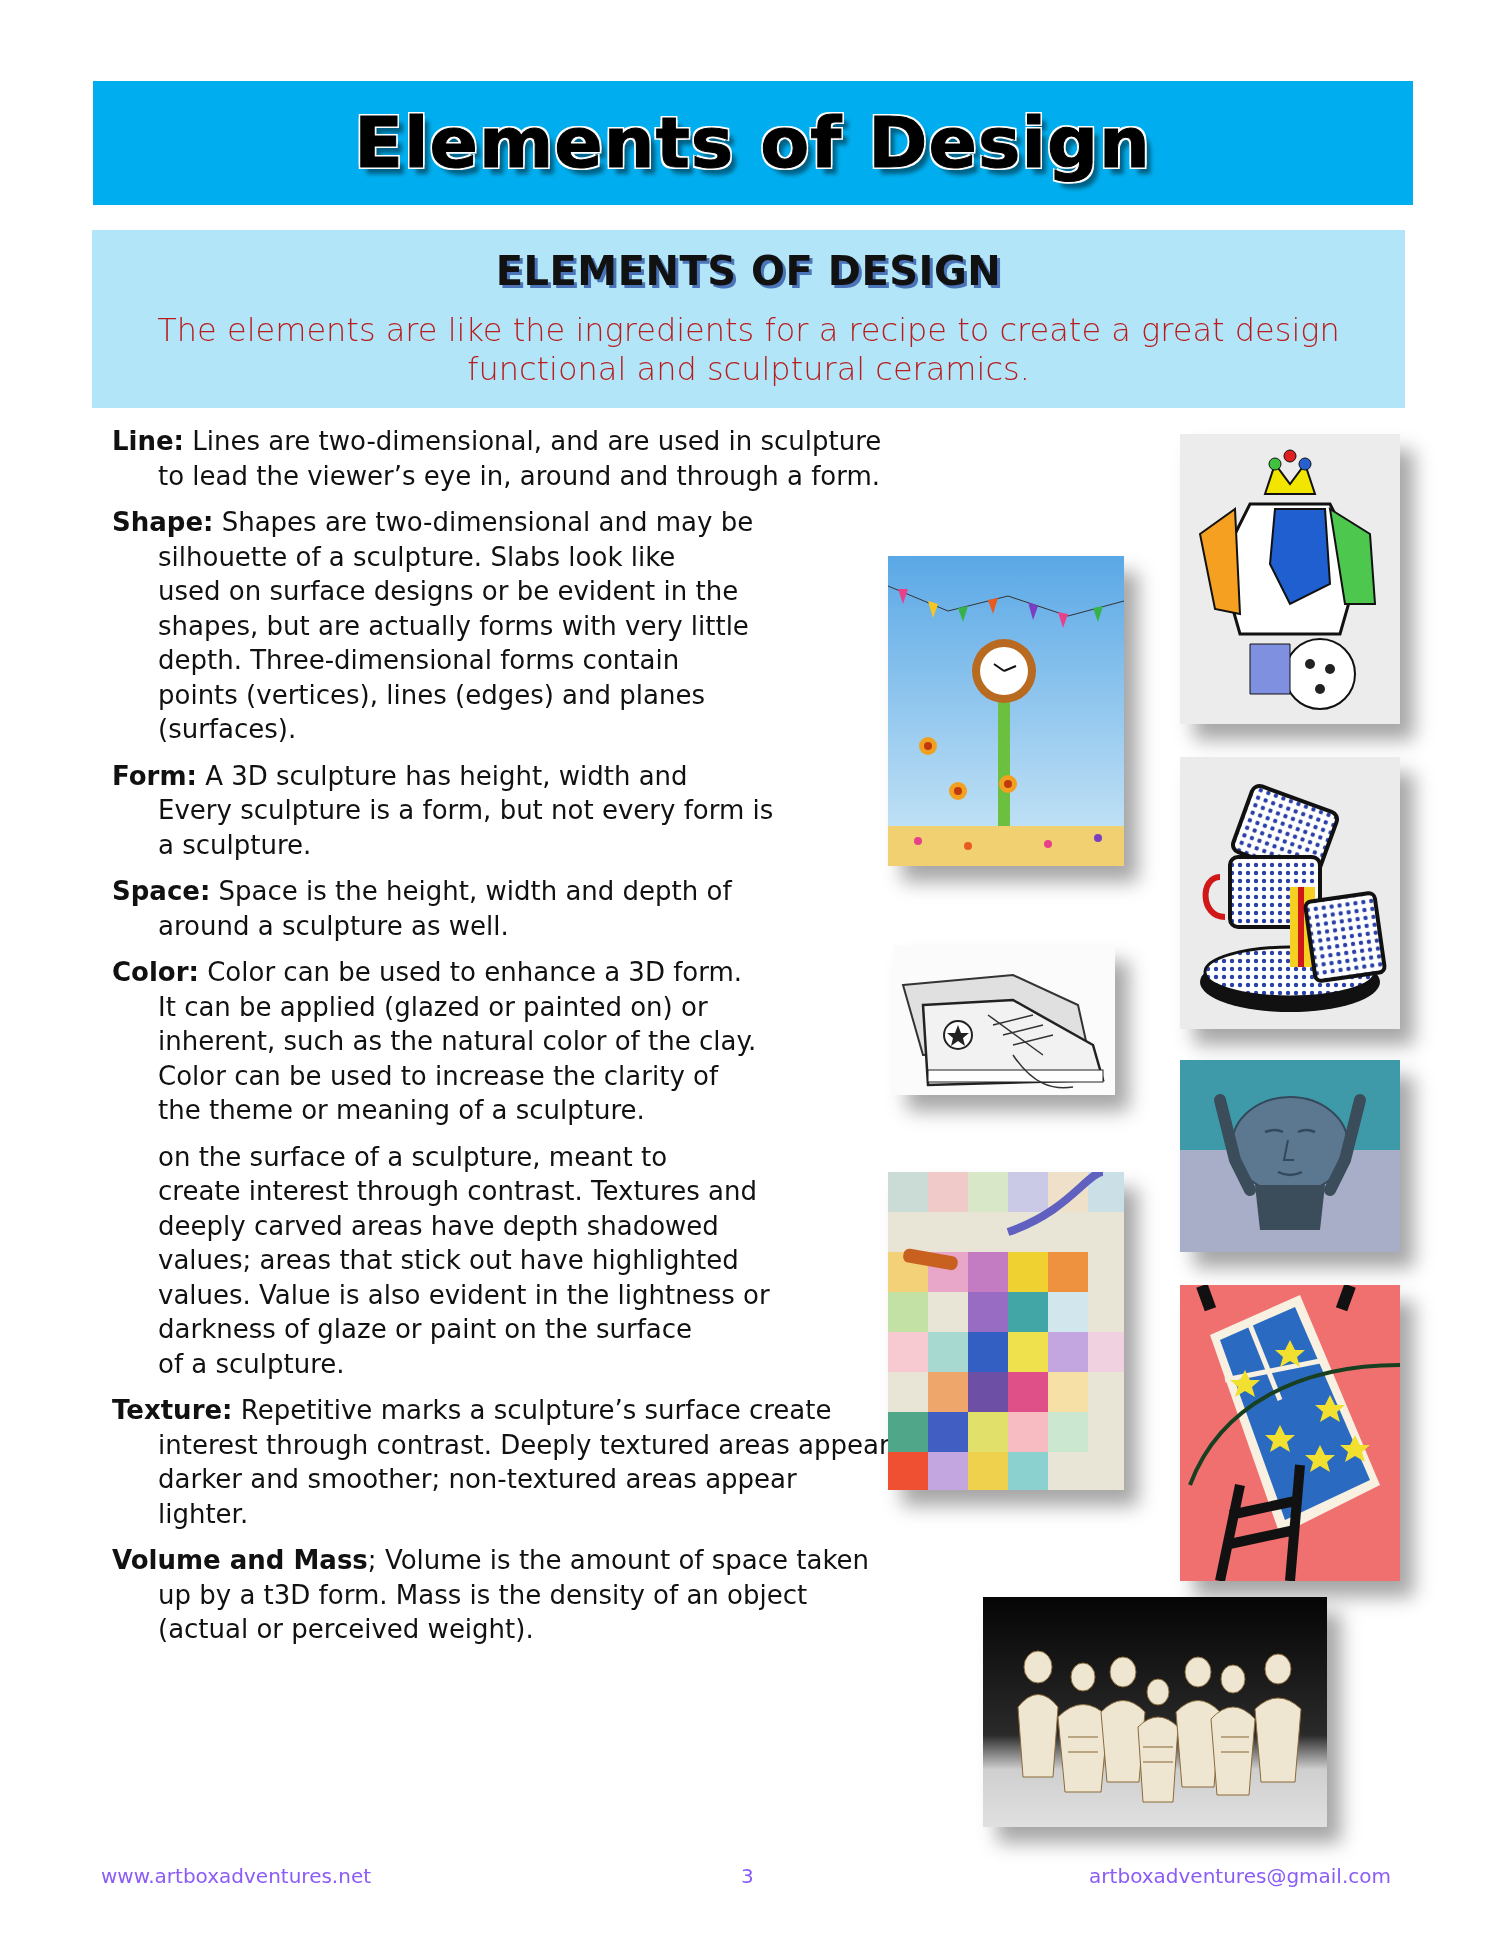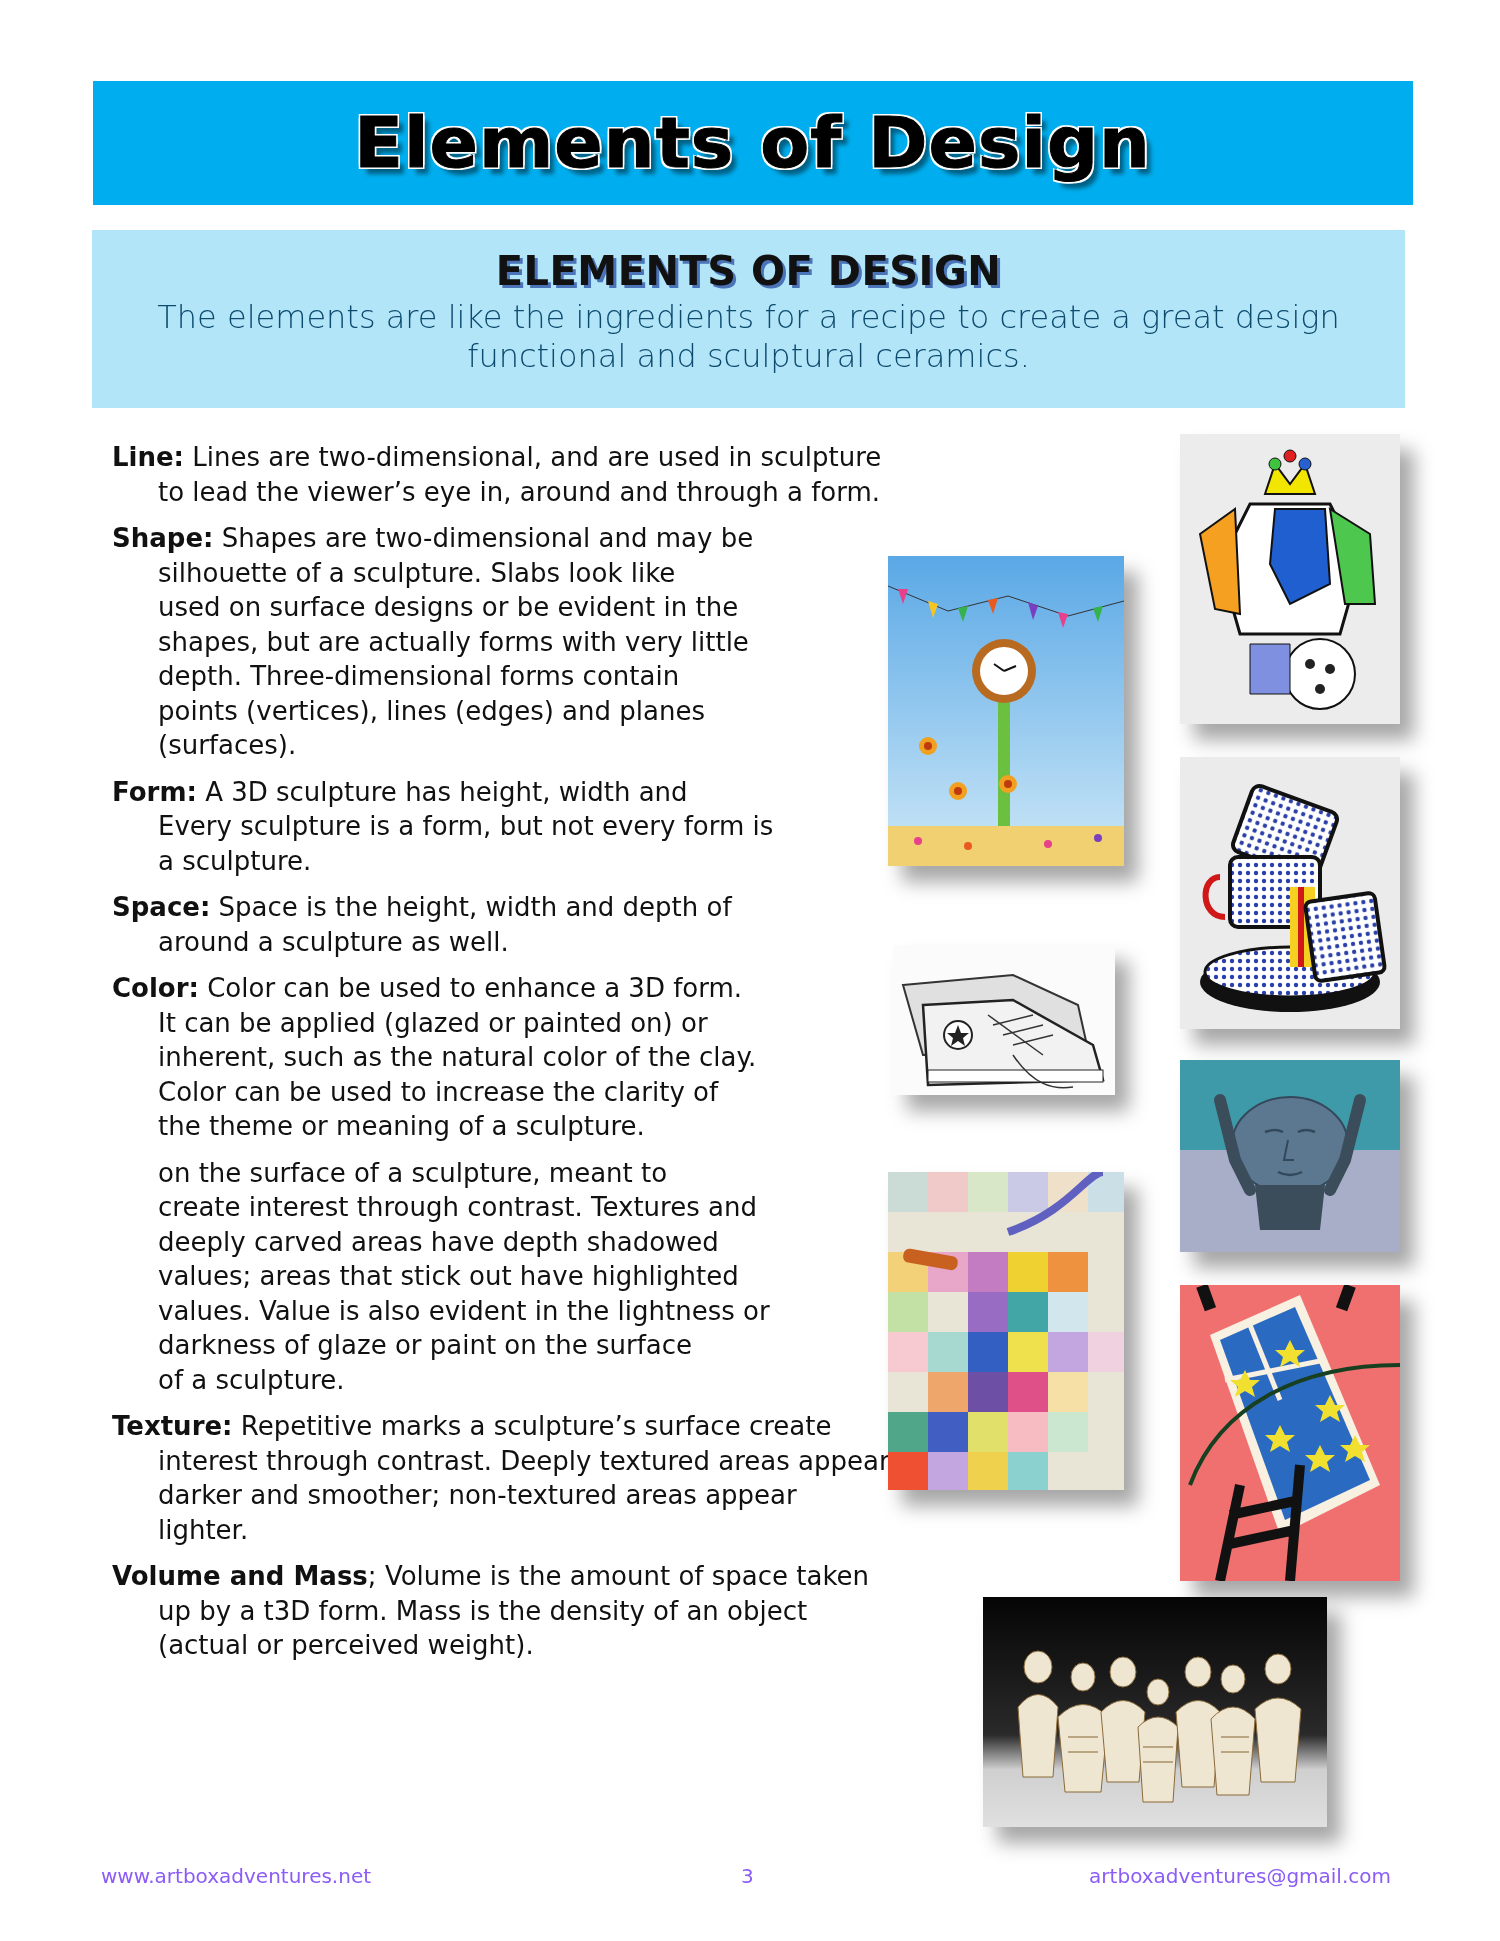"The elements are like the" .intro-text { color: #0c4a6e -> #b91c1c; margin-top: 4px -> 17px }
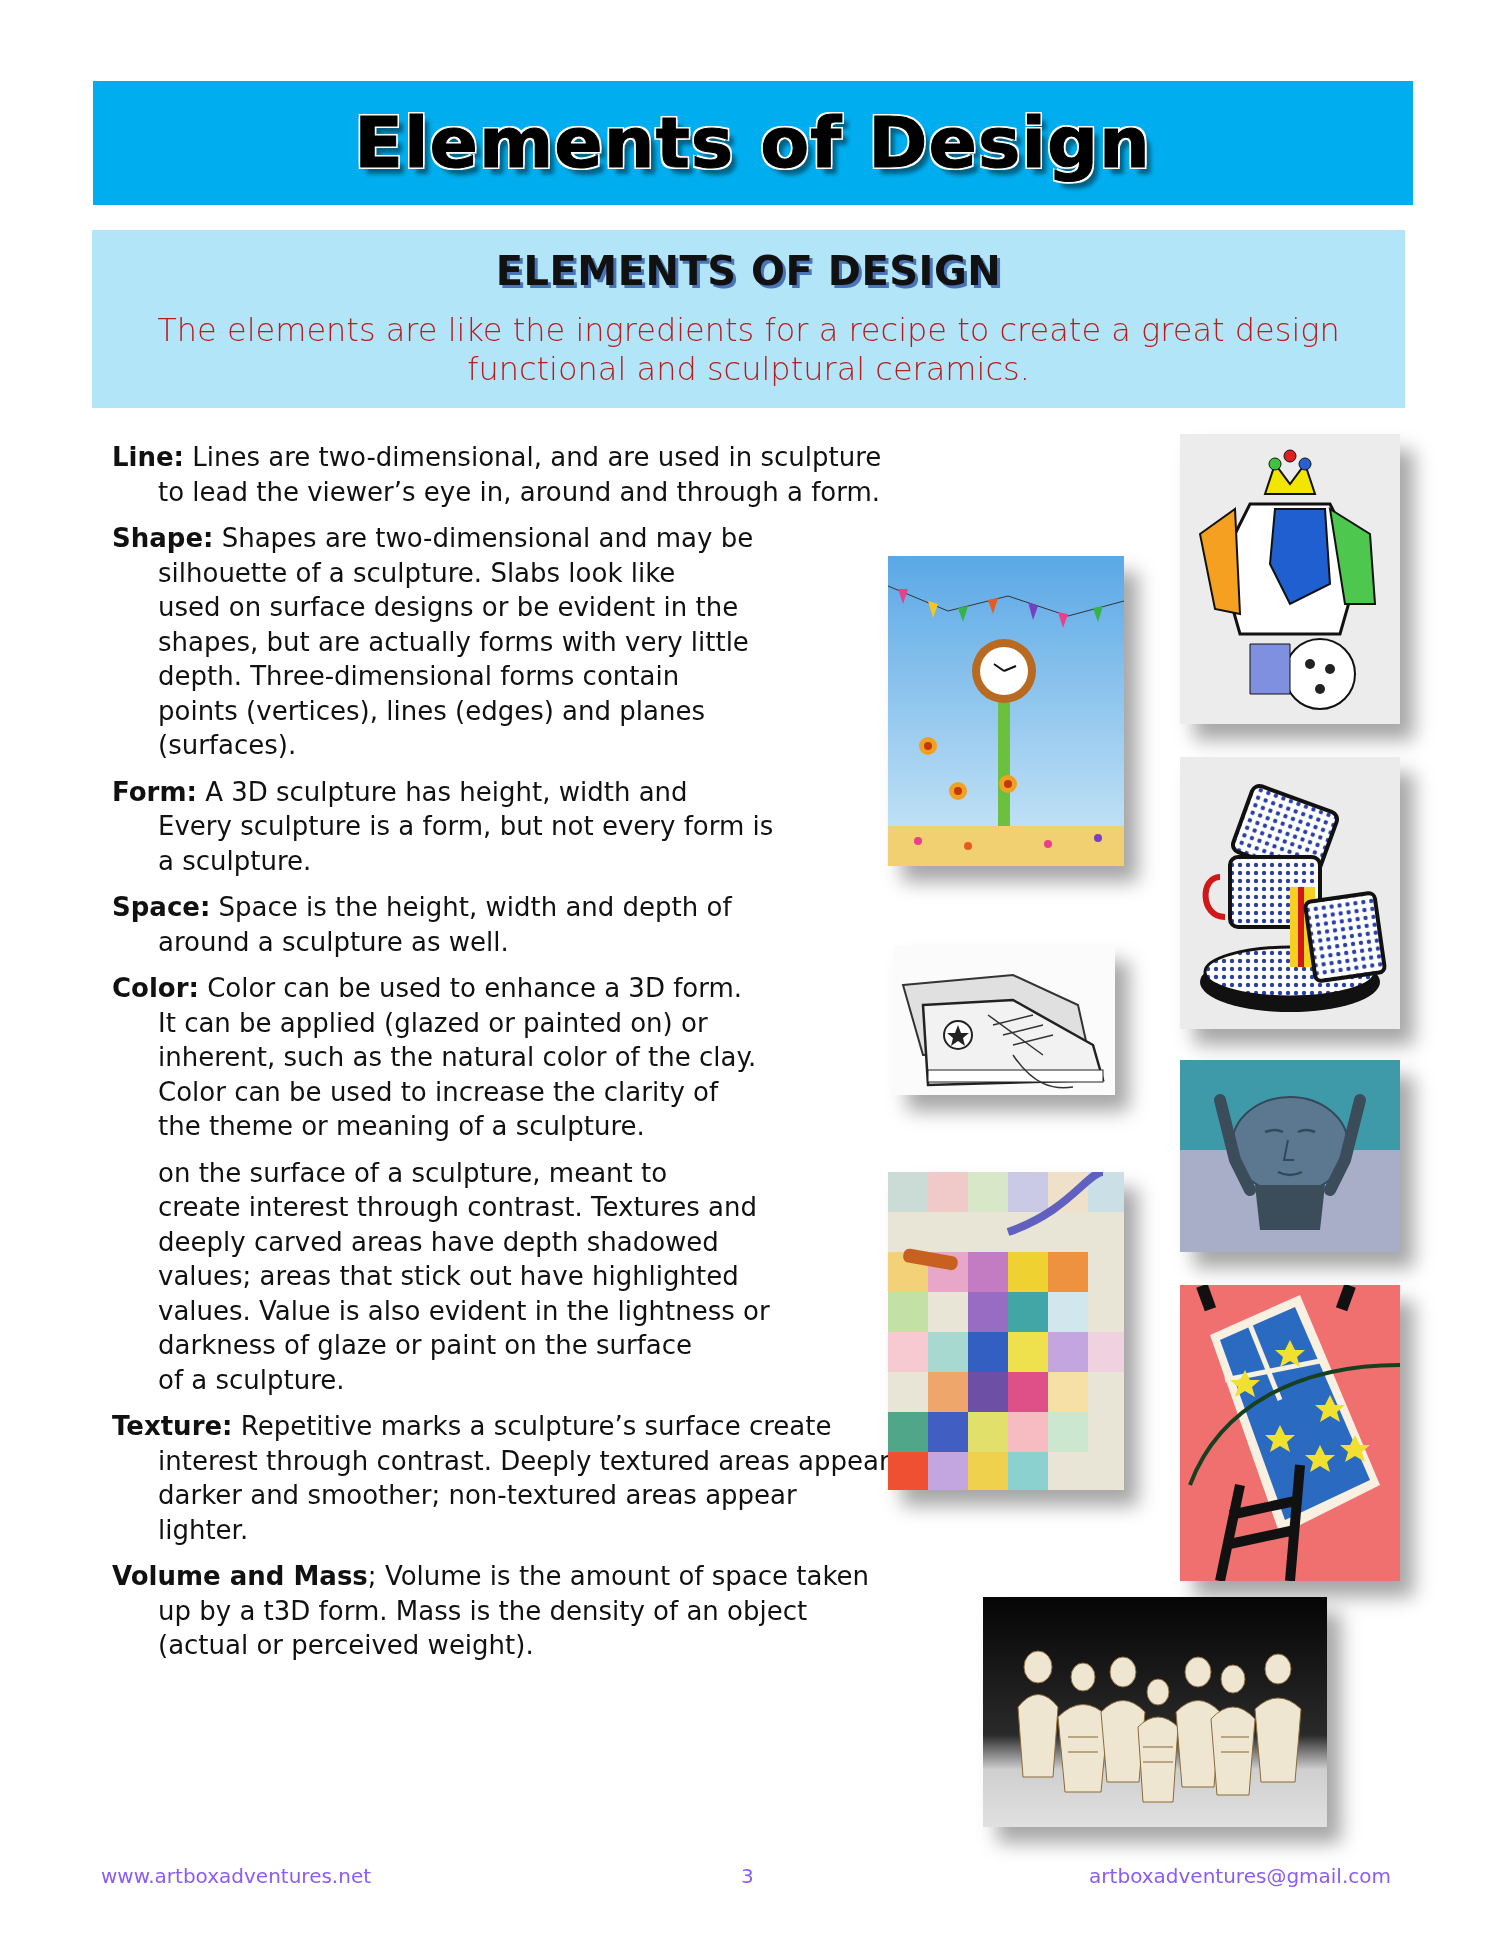"Line: Lines are two-dimensional, and" .elements { top: 440px -> 424px }
